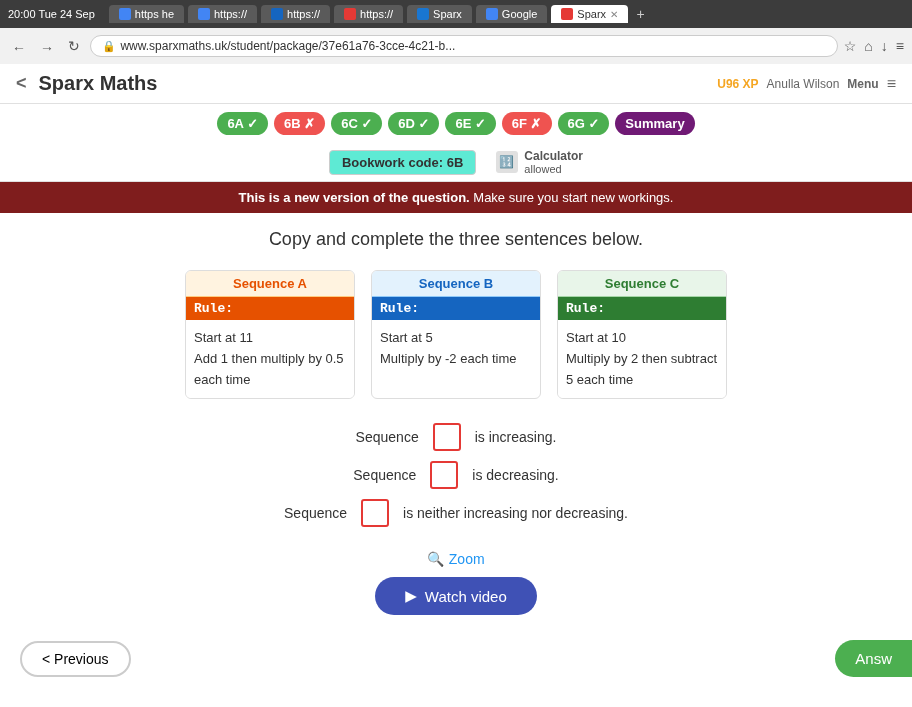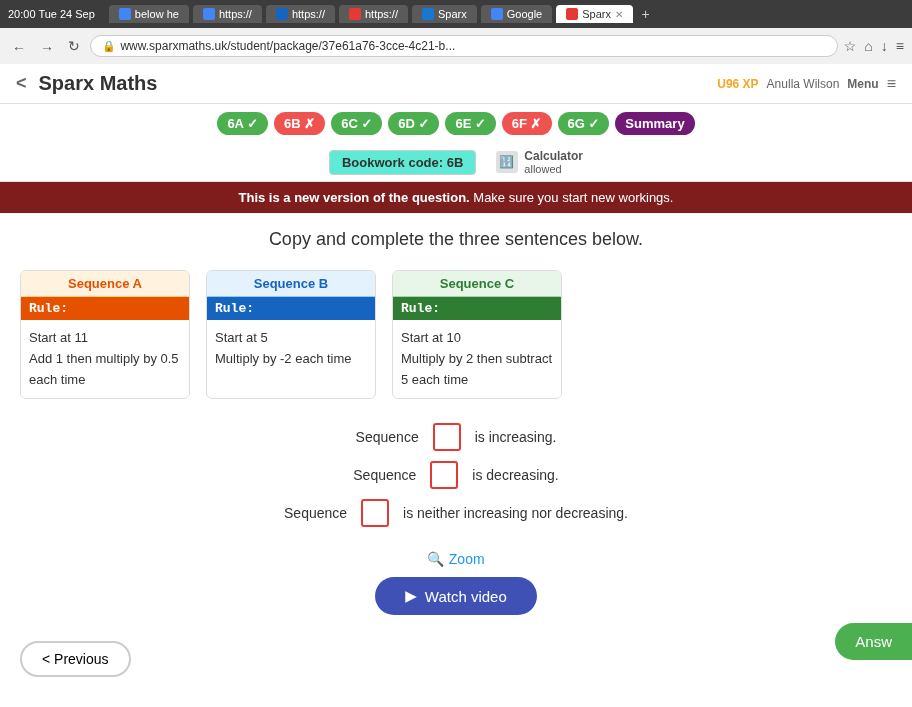"below he" span { text: below -> https }
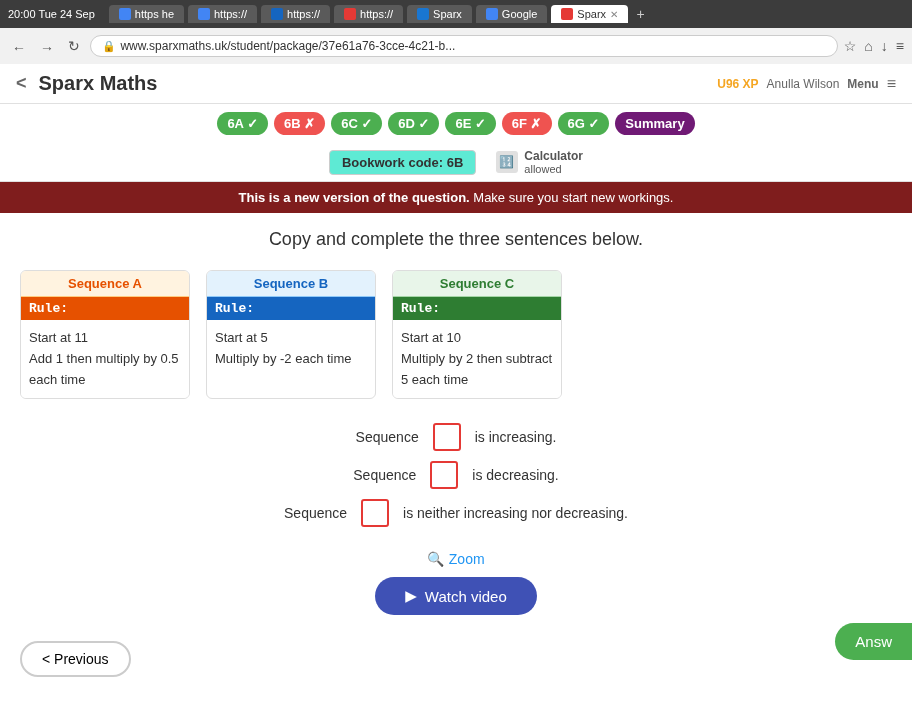"Sequence A" .sequences-row { justify-content: flex-start -> center }
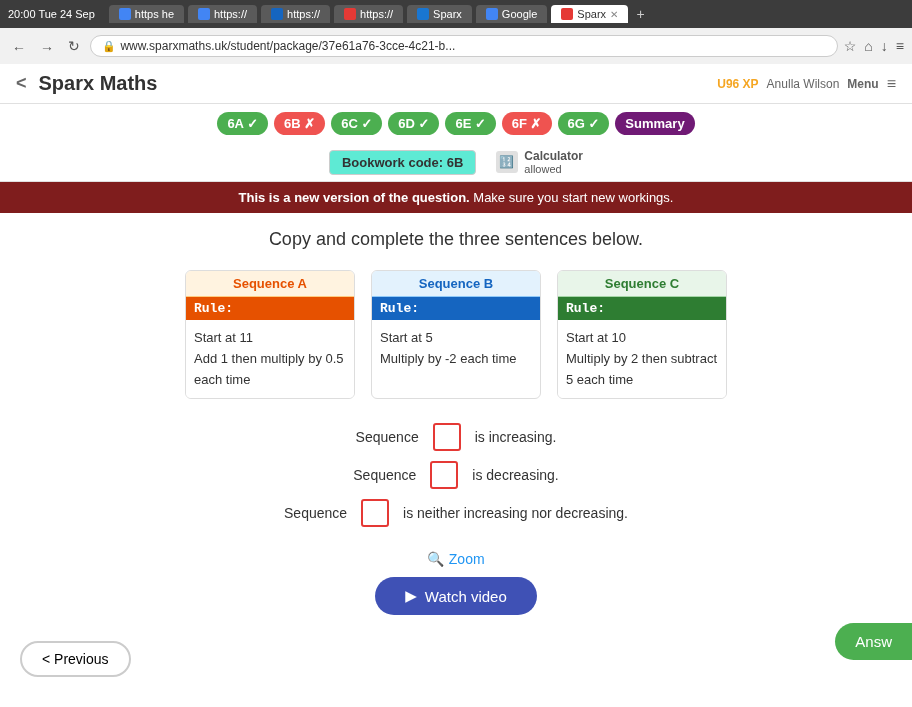"Answ" .answer-btn { bottom: 47px -> 30px }
